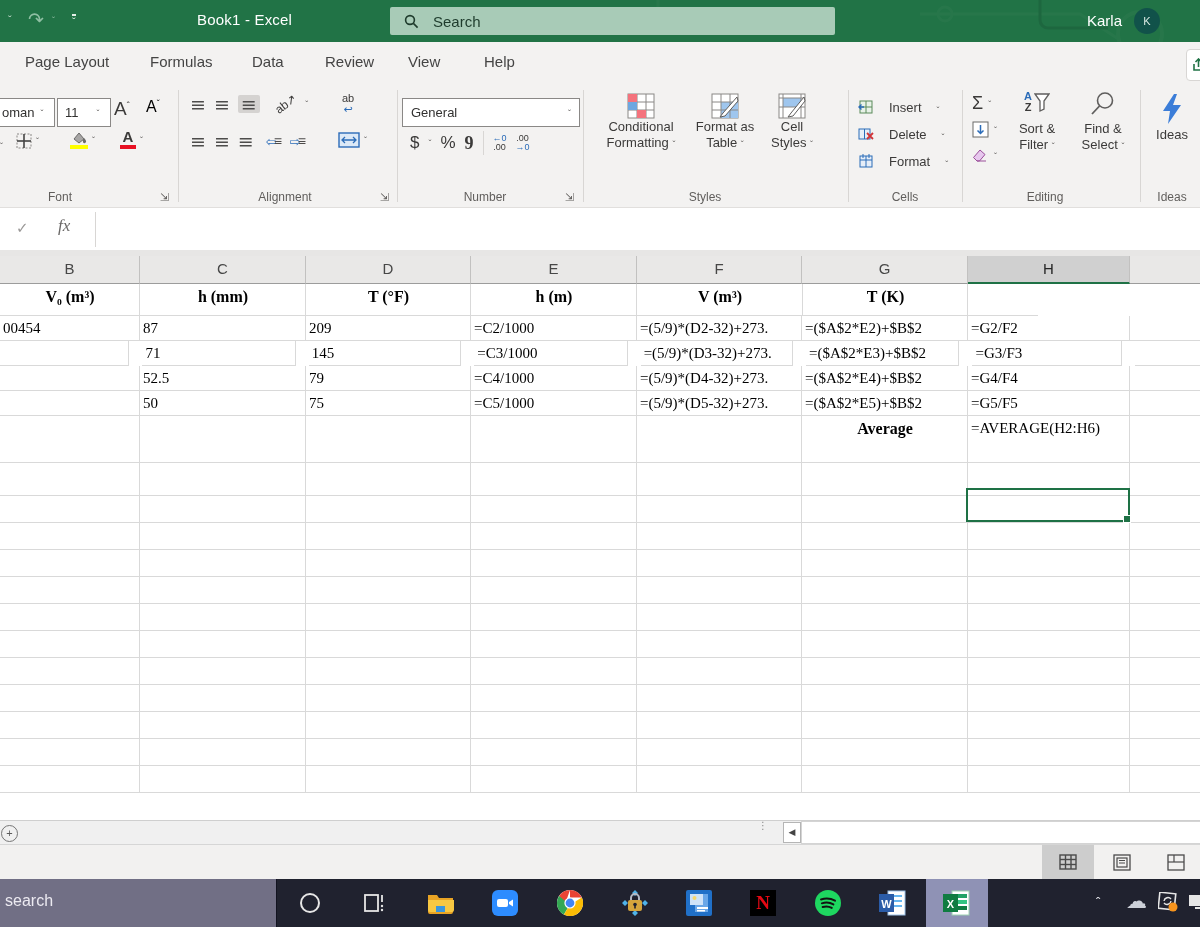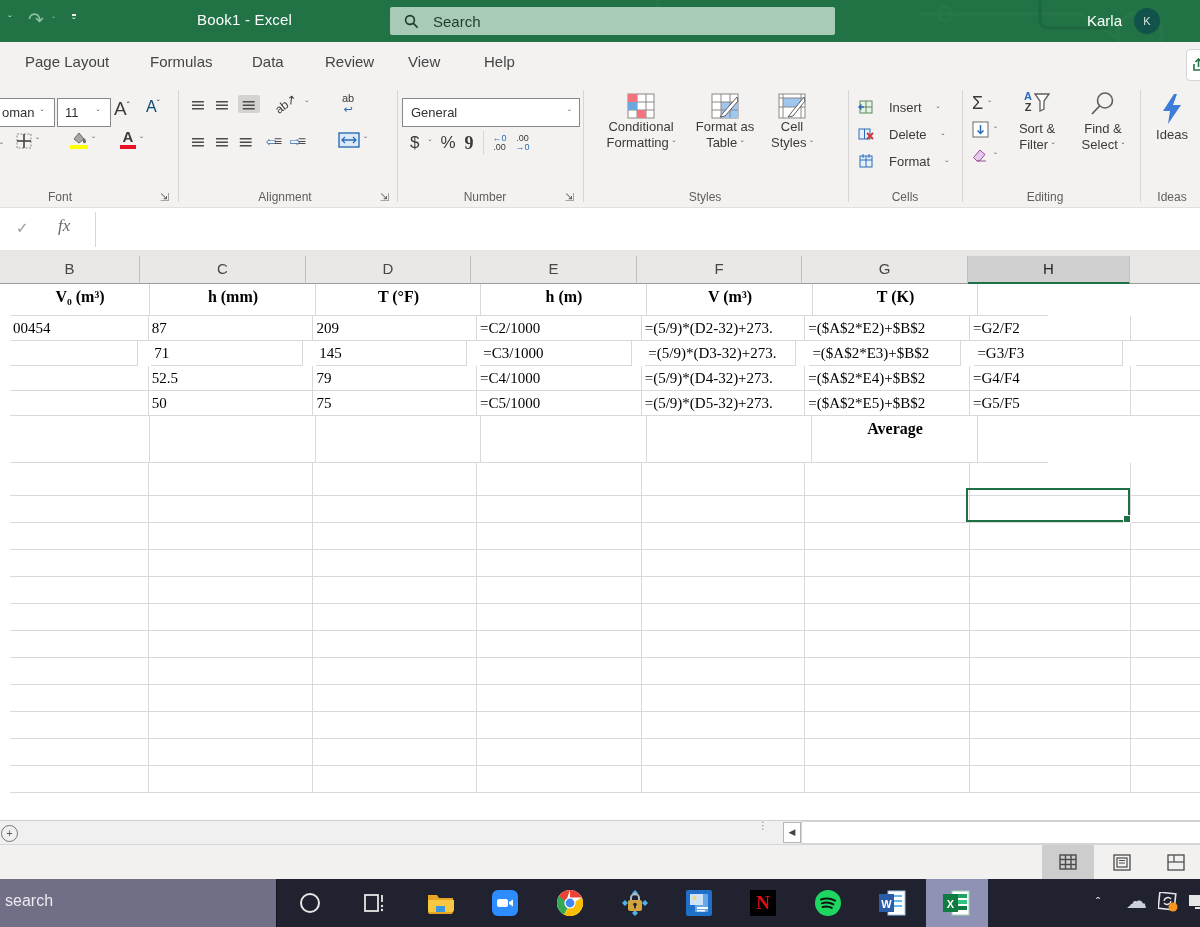"Aˇ" div { color: #0c4a6e -> #000000 }
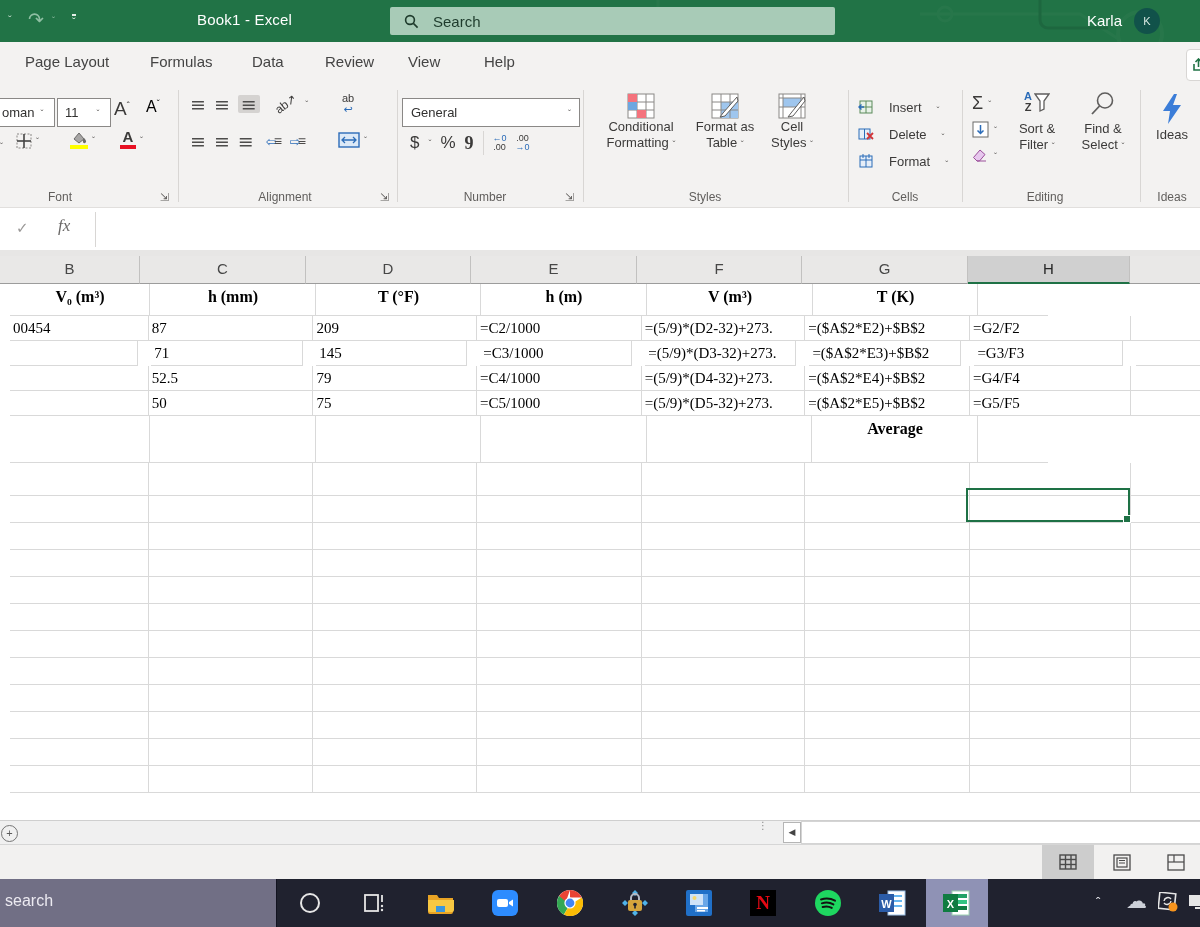"V₀ (m³)" .grow { margin-left: 10px -> none }
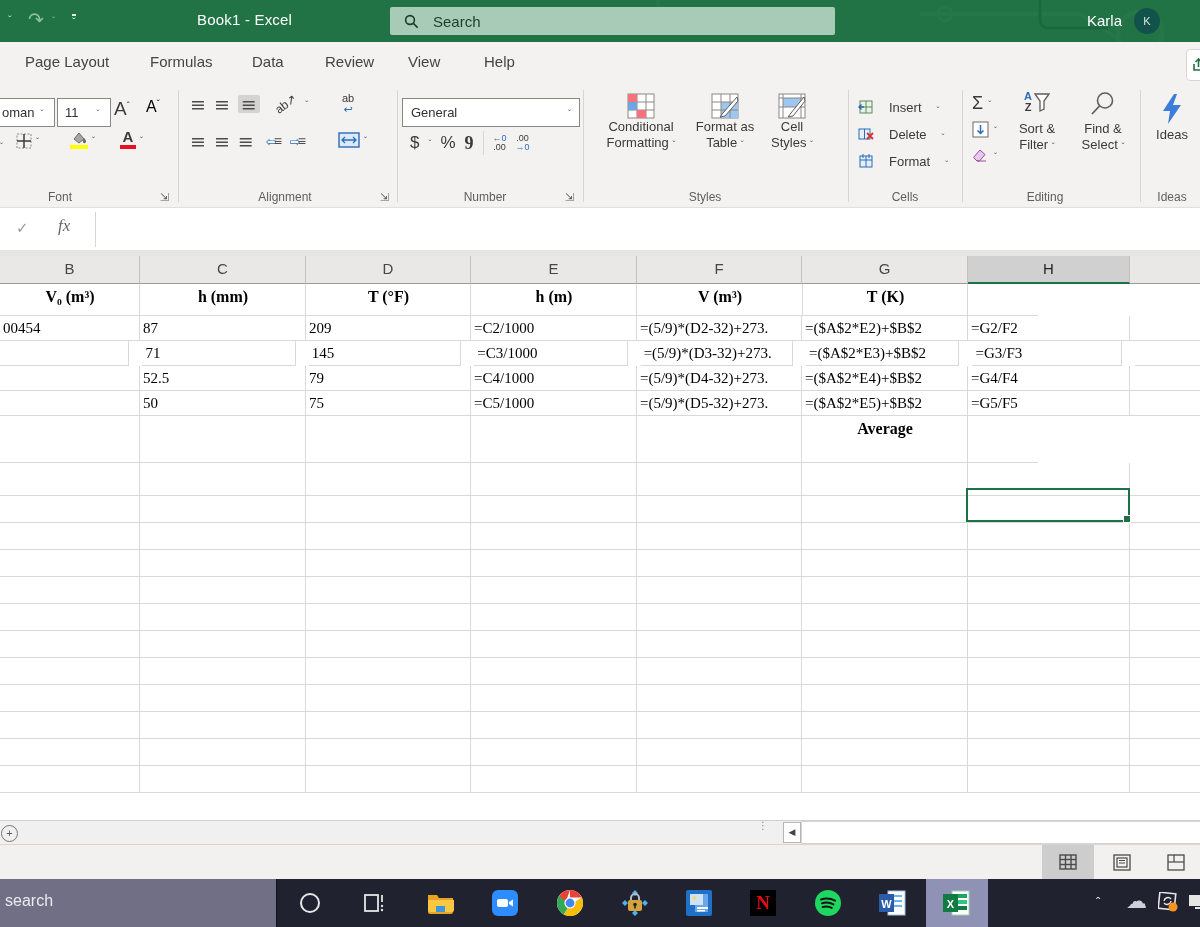"=AVERAGE(H2:H6)" div.cell { html: none -> <div>=AVERAGE(H2:H6)</div> }
